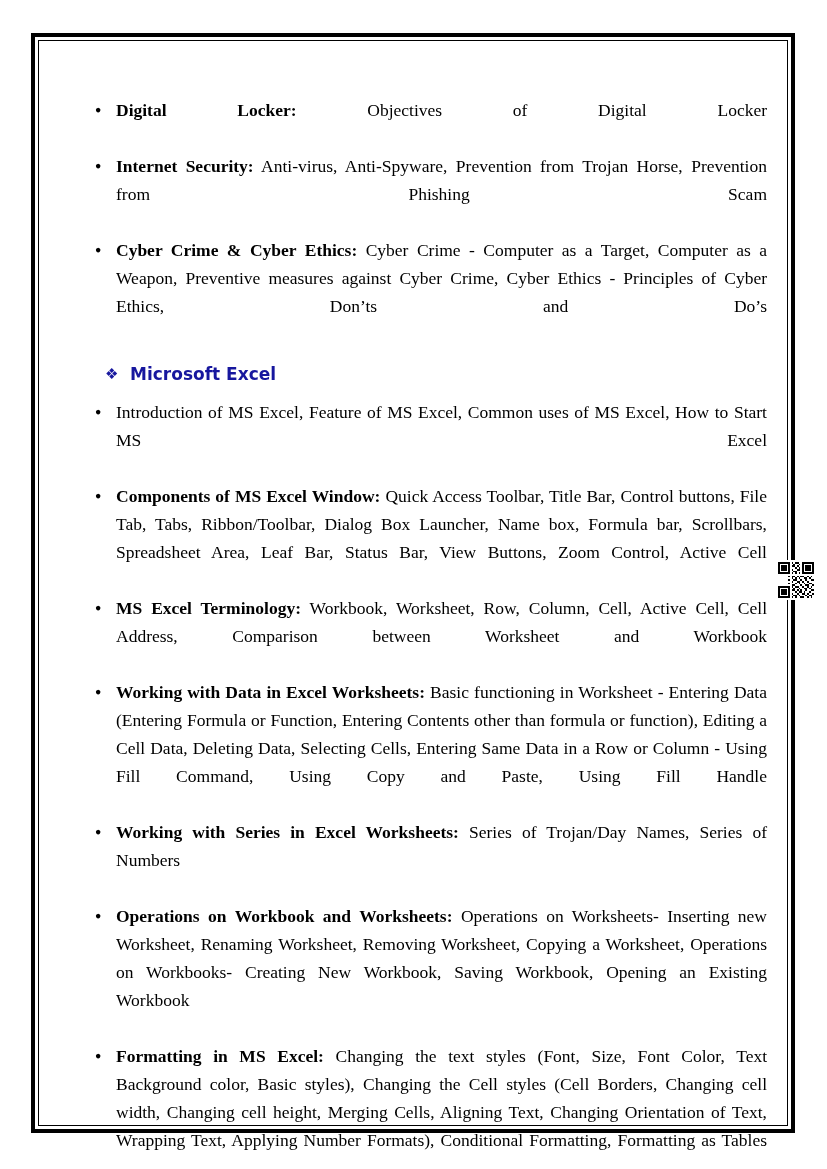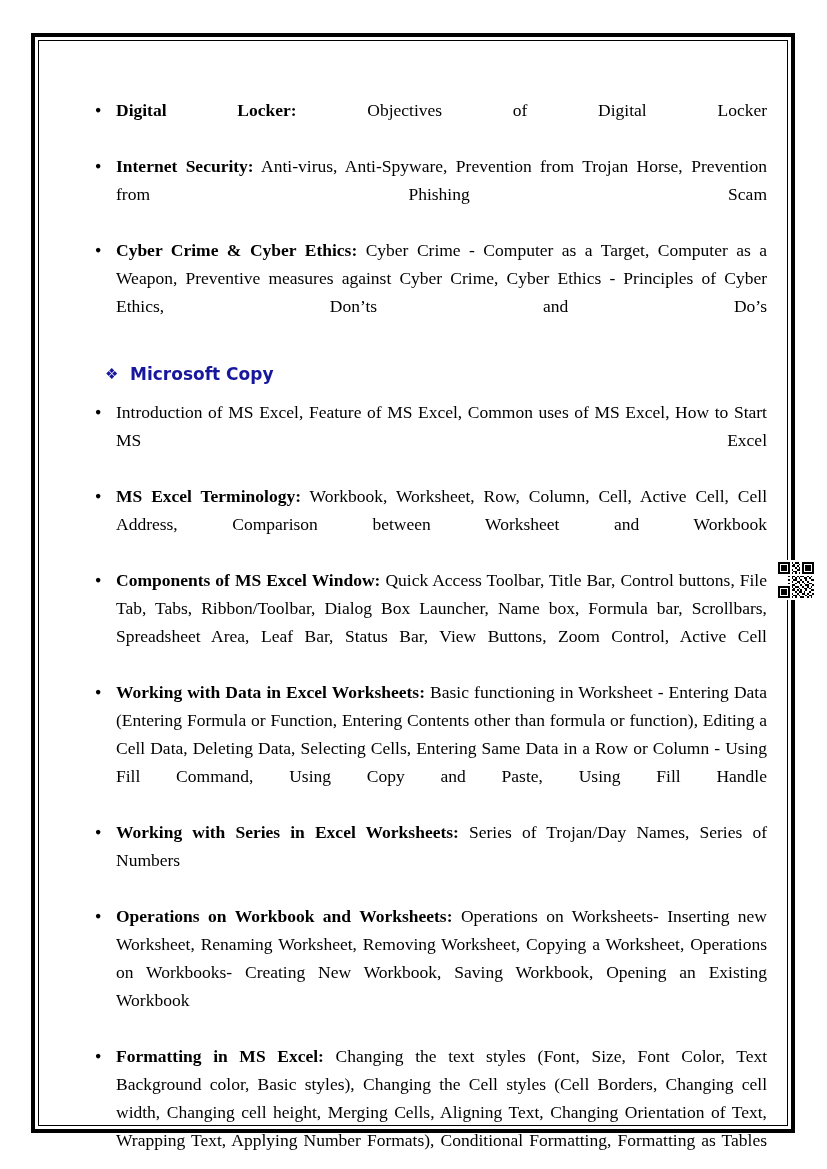"Microsoft Copy" span { text: Copy -> Excel }
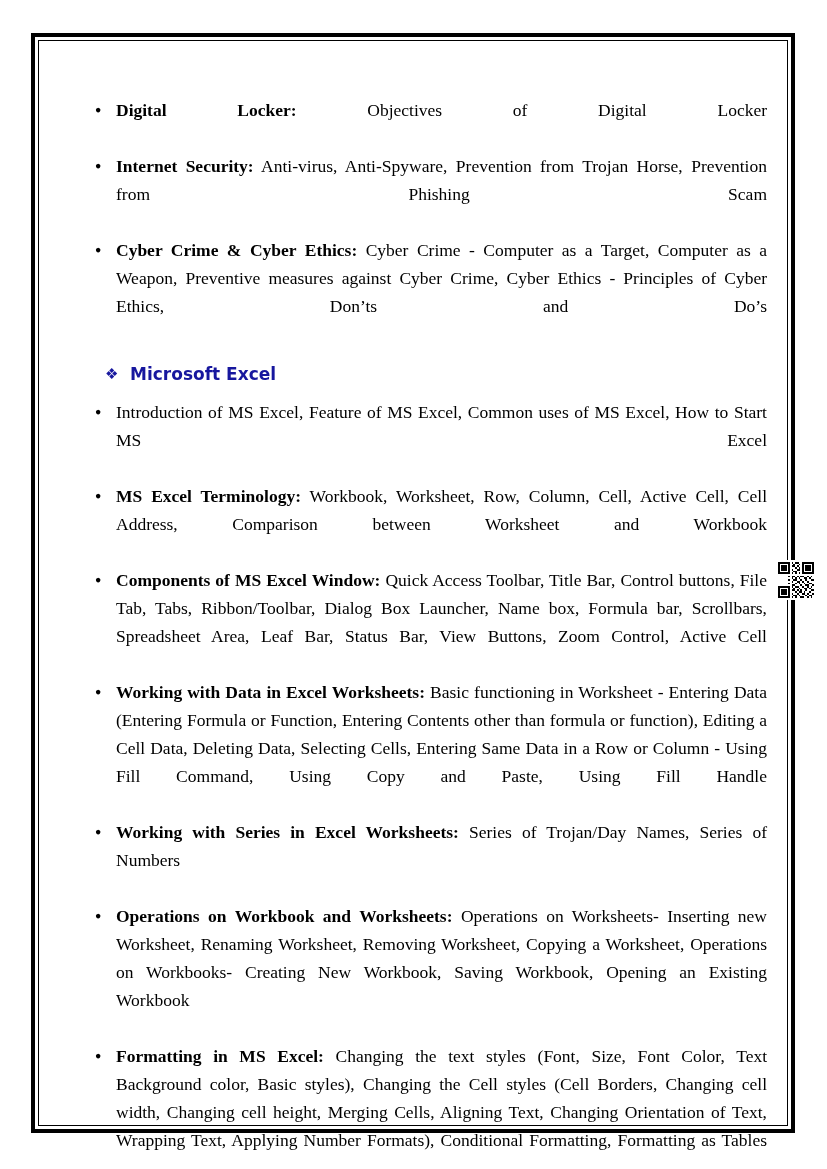"MS Excel Terminology: Workbook," li.bullet { order: before "Components of MS Excel Window:" -> after "Components of MS Excel Window:" }
